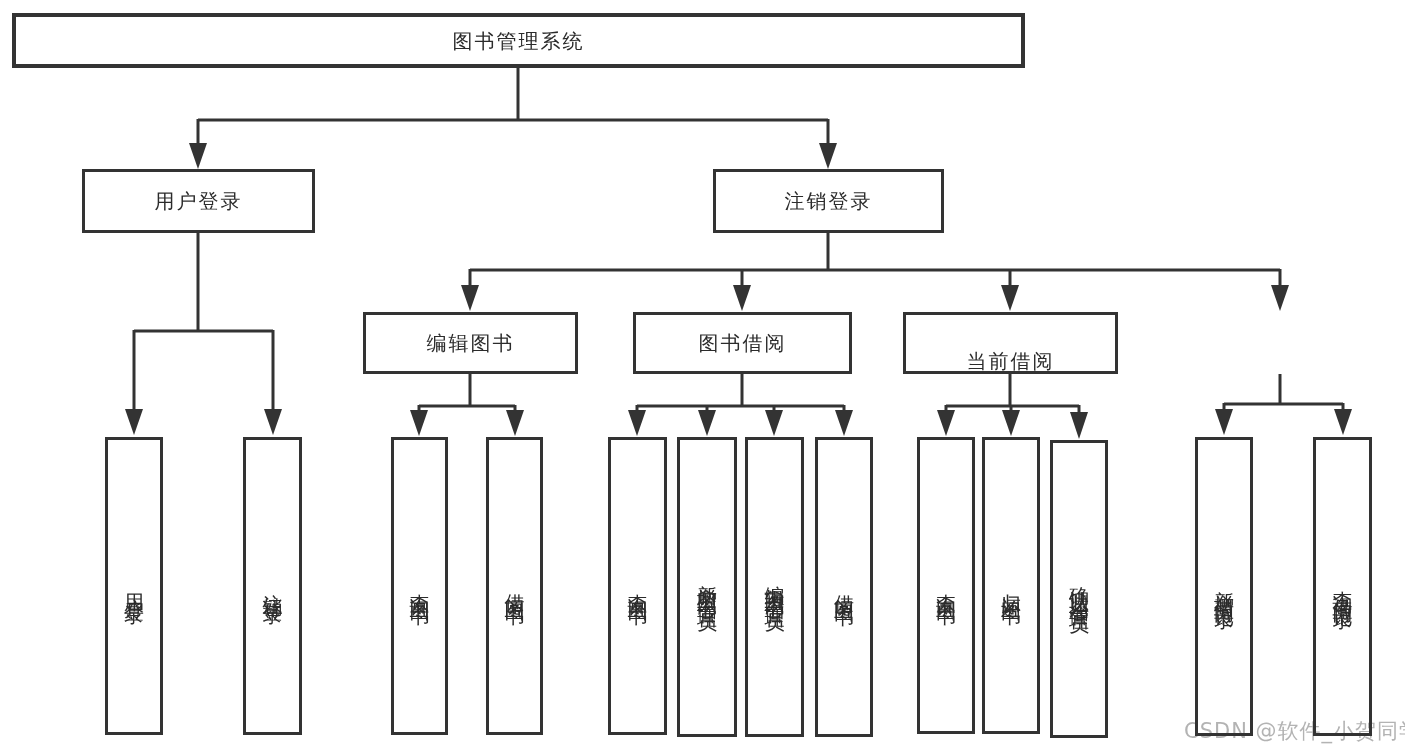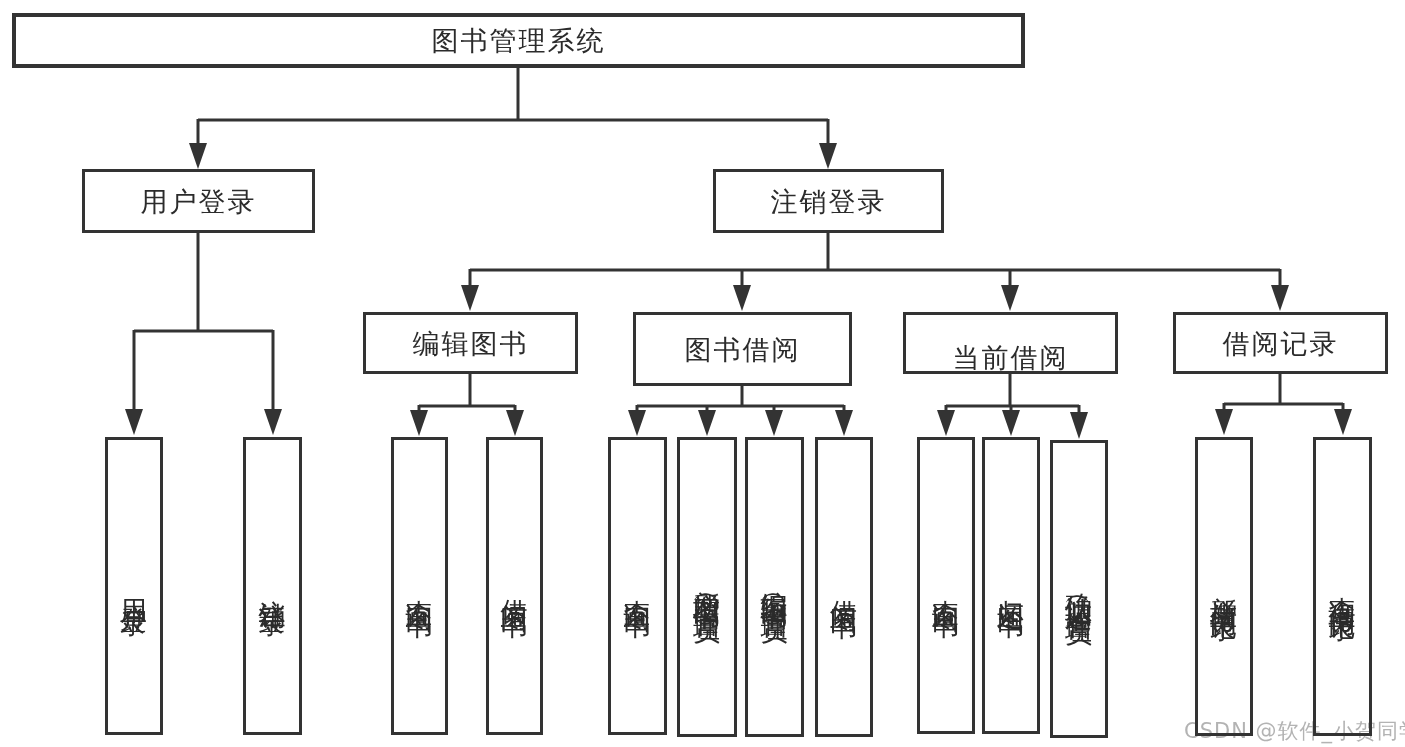"图书管理系统" .box { font-size: 27px -> 20px }
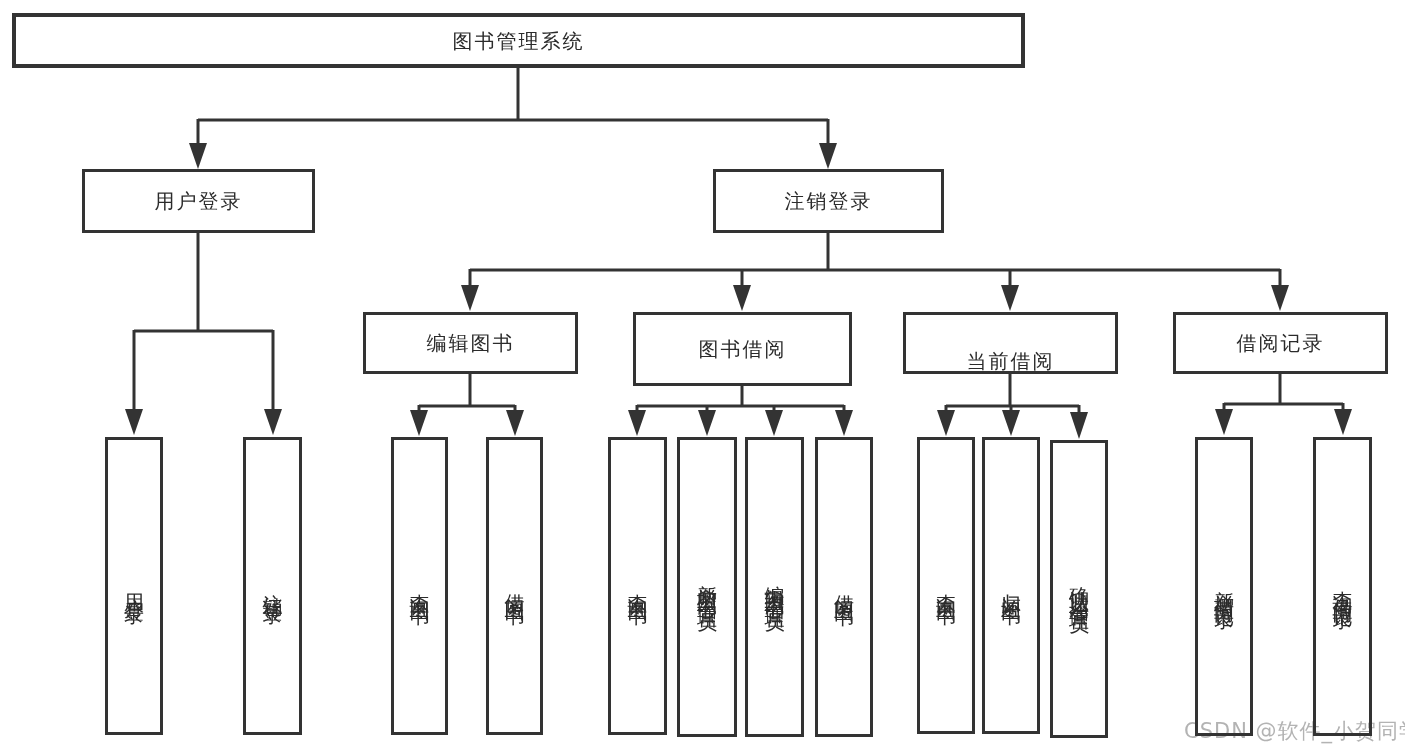"图书借阅" div.box { height: 74px -> 62px }
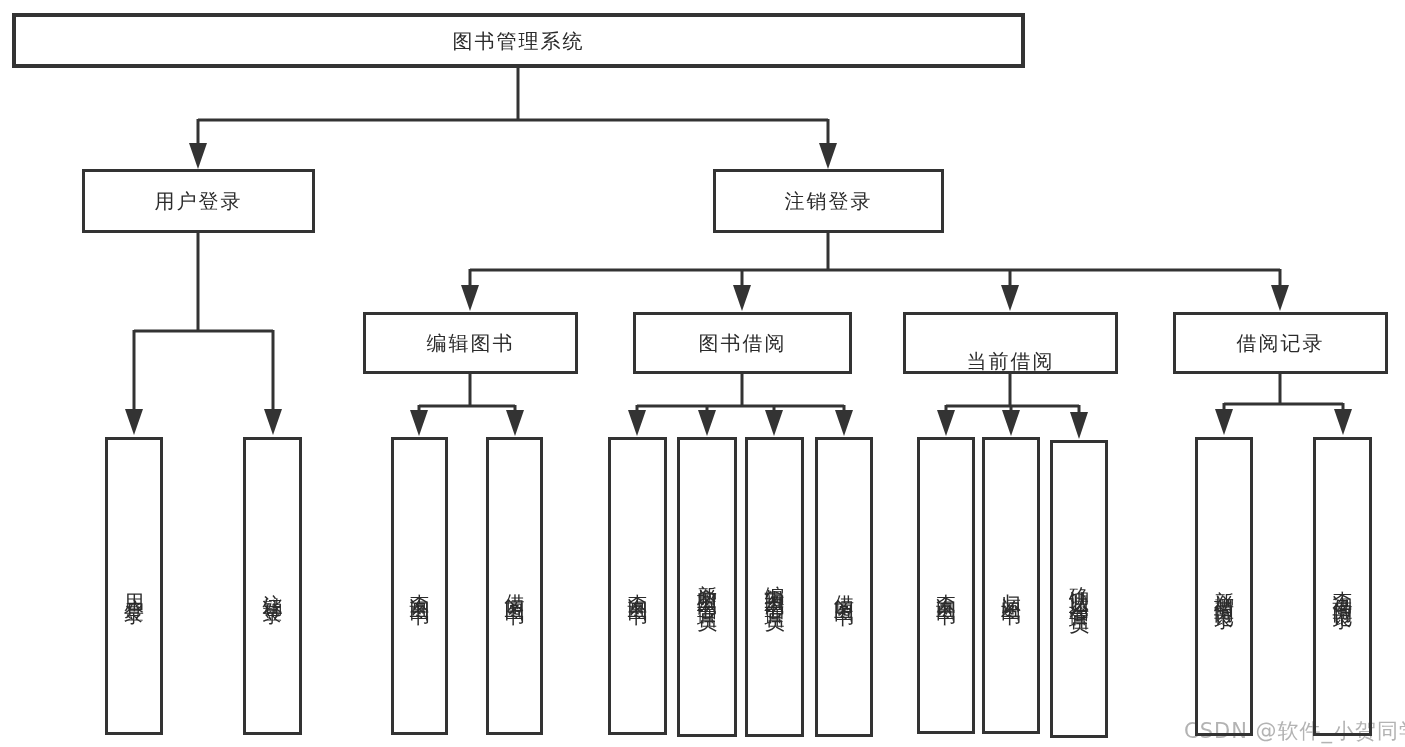"借阅记录" div.box { html: <div> <span>借阅记录</span> </div> -> none }
